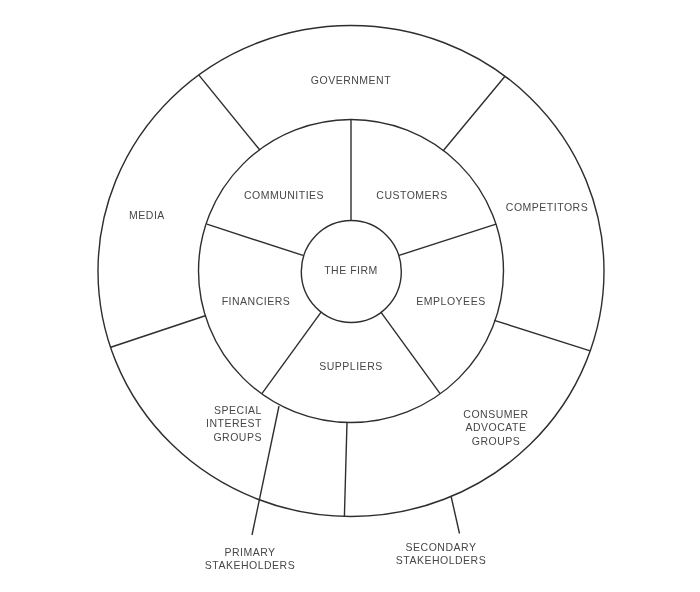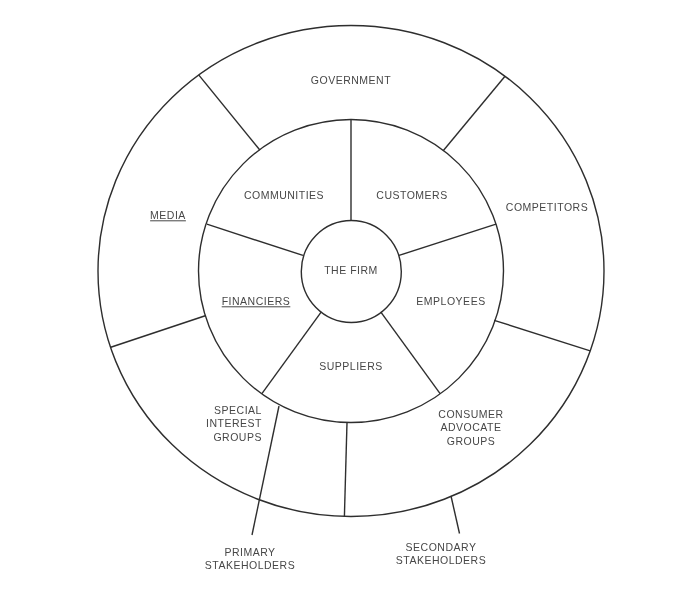"MEDIA" div.lbl { left: 168px -> 147px; text-decoration: underline -> none }
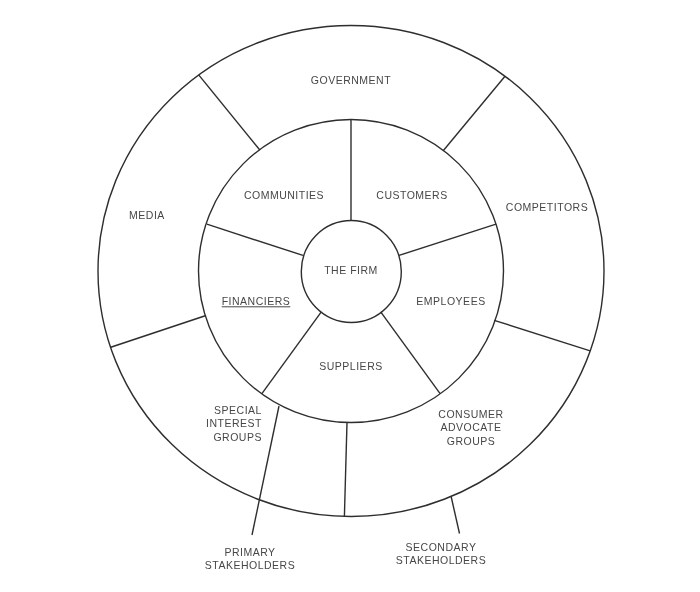"FINANCIERS" div.lbl { text-decoration: underline -> none }
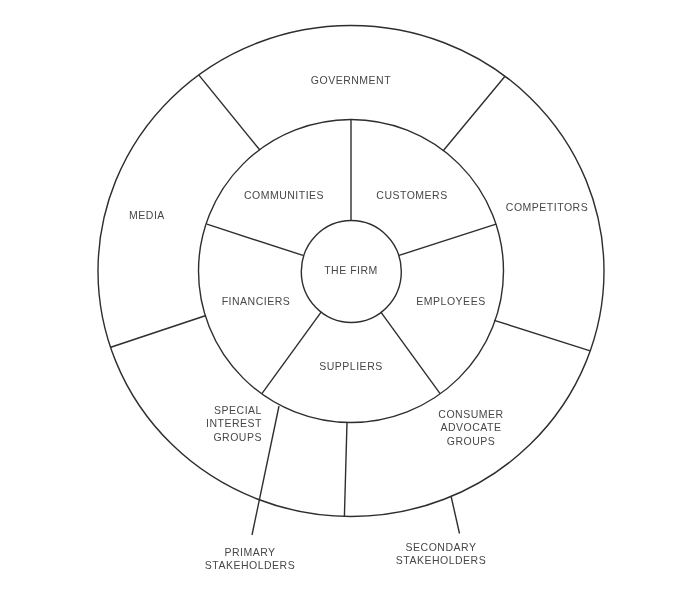"CONSUMER" div.lbl { left: 471px -> 496px }
